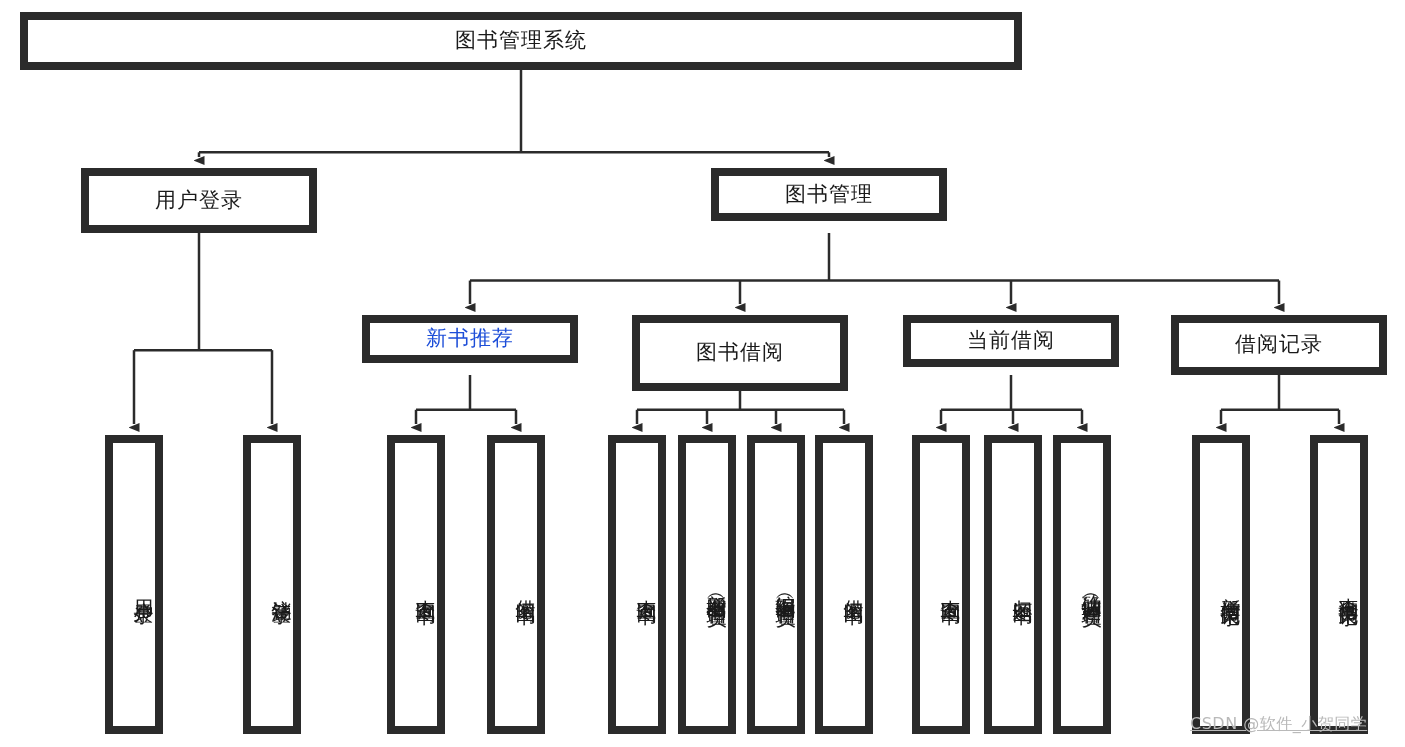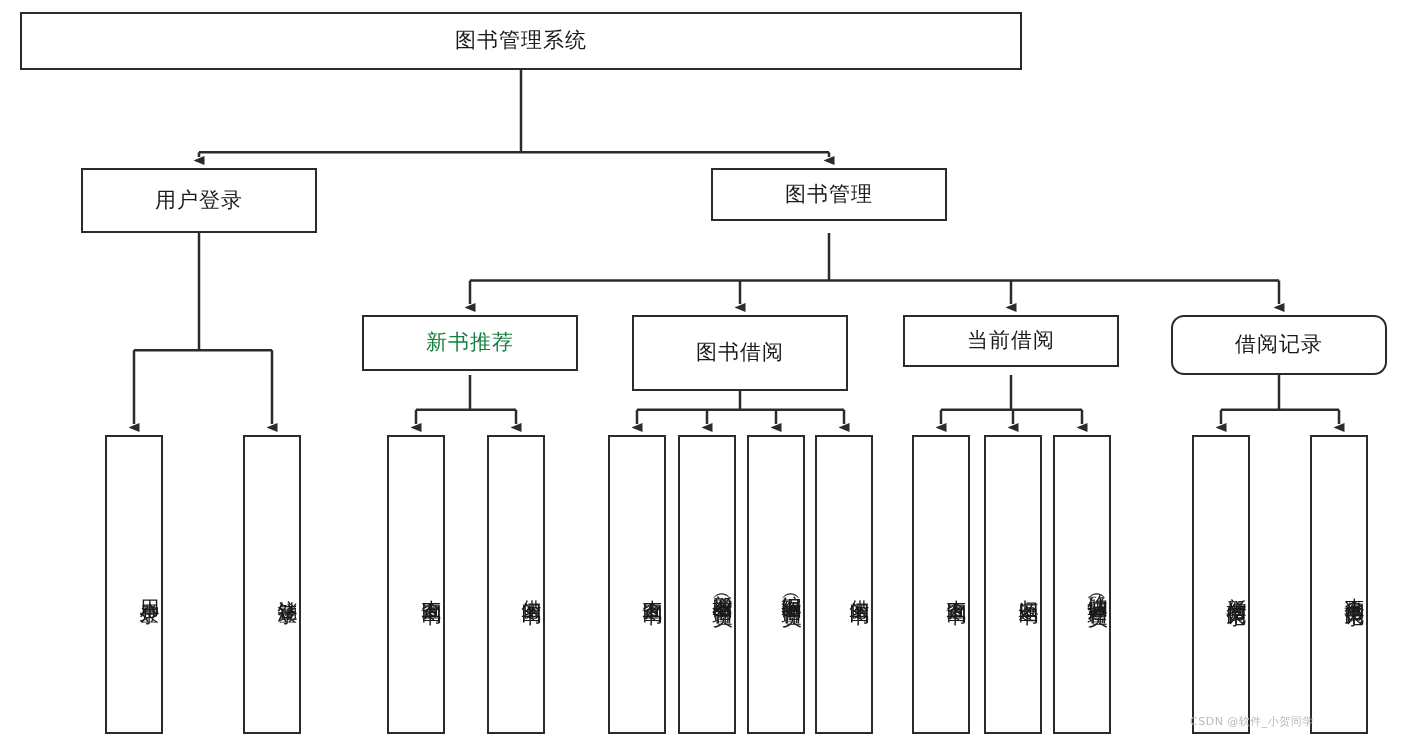"图书管理系统" .node-box { border: 2px solid #d946ef -> 8px solid #d946ef }
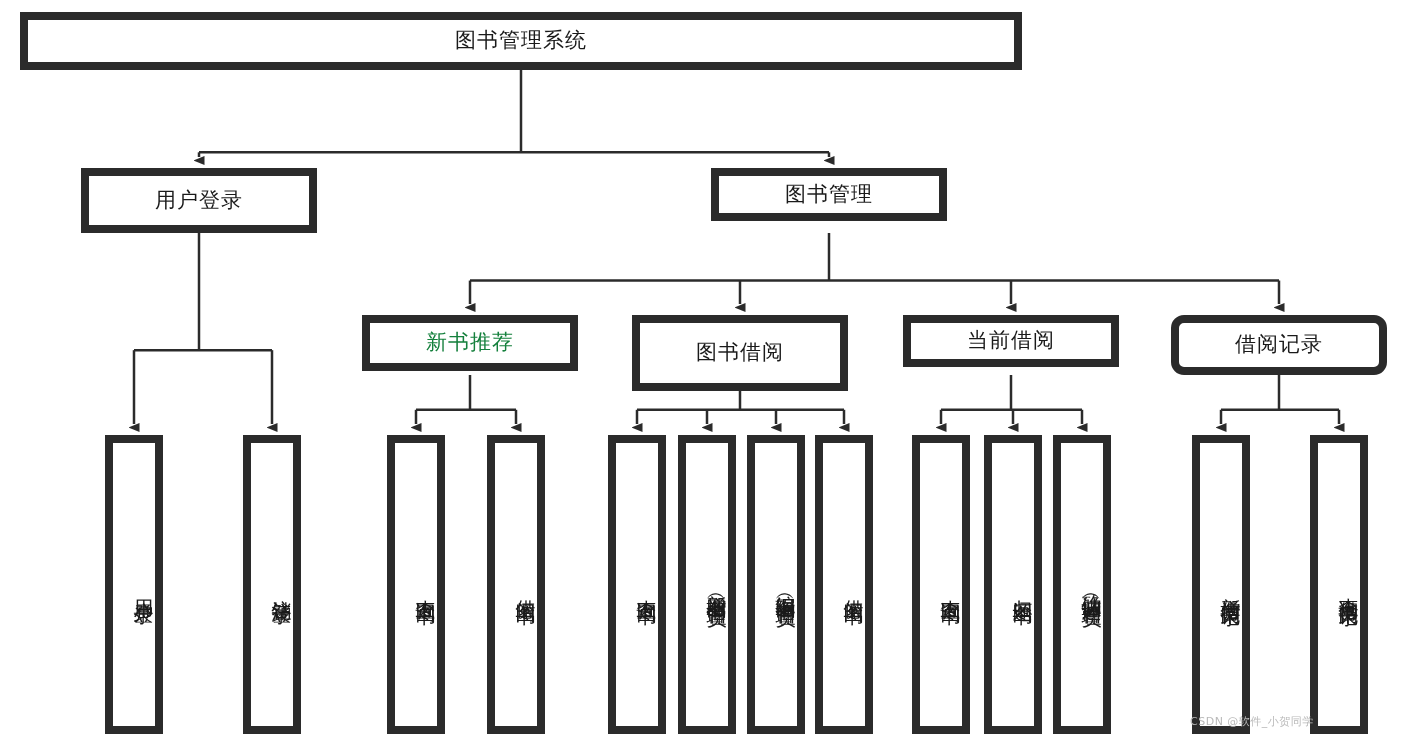"新书推荐" div.node-box { color: #15803d -> #1d4ed8; height: 56px -> 48px }
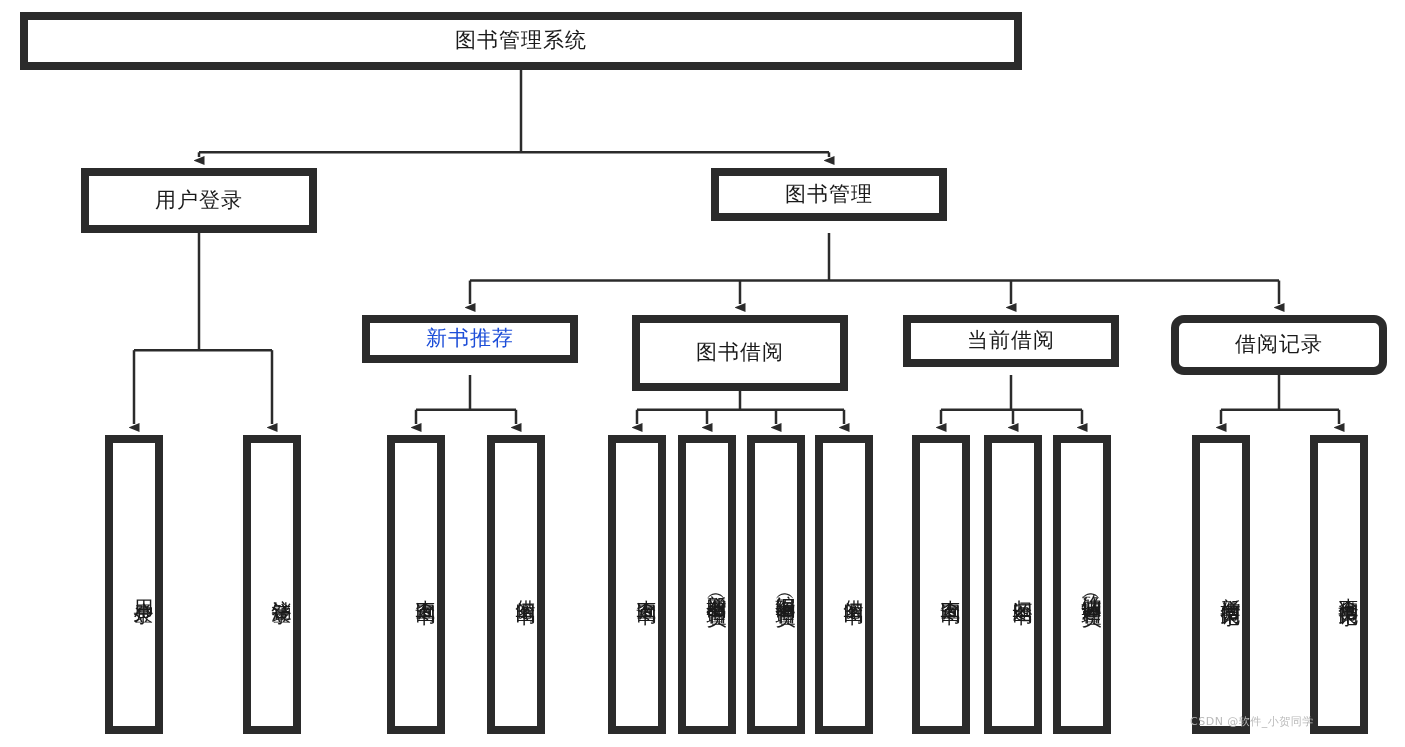"借阅记录" div.node-box { border-radius: 13px -> none }
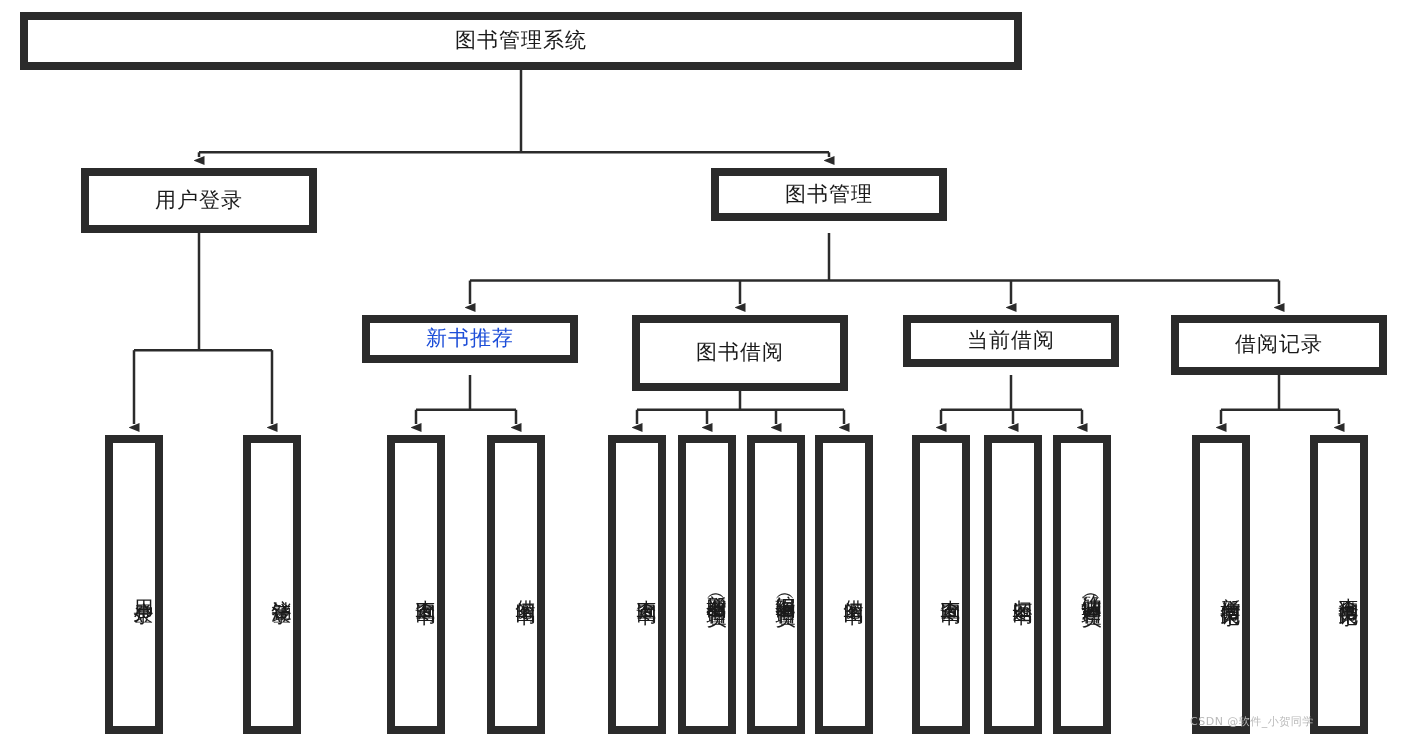"CSDN @软件_小贺同学" .watermark { font-size: 11px -> 16px; text-decoration: none -> underline }
